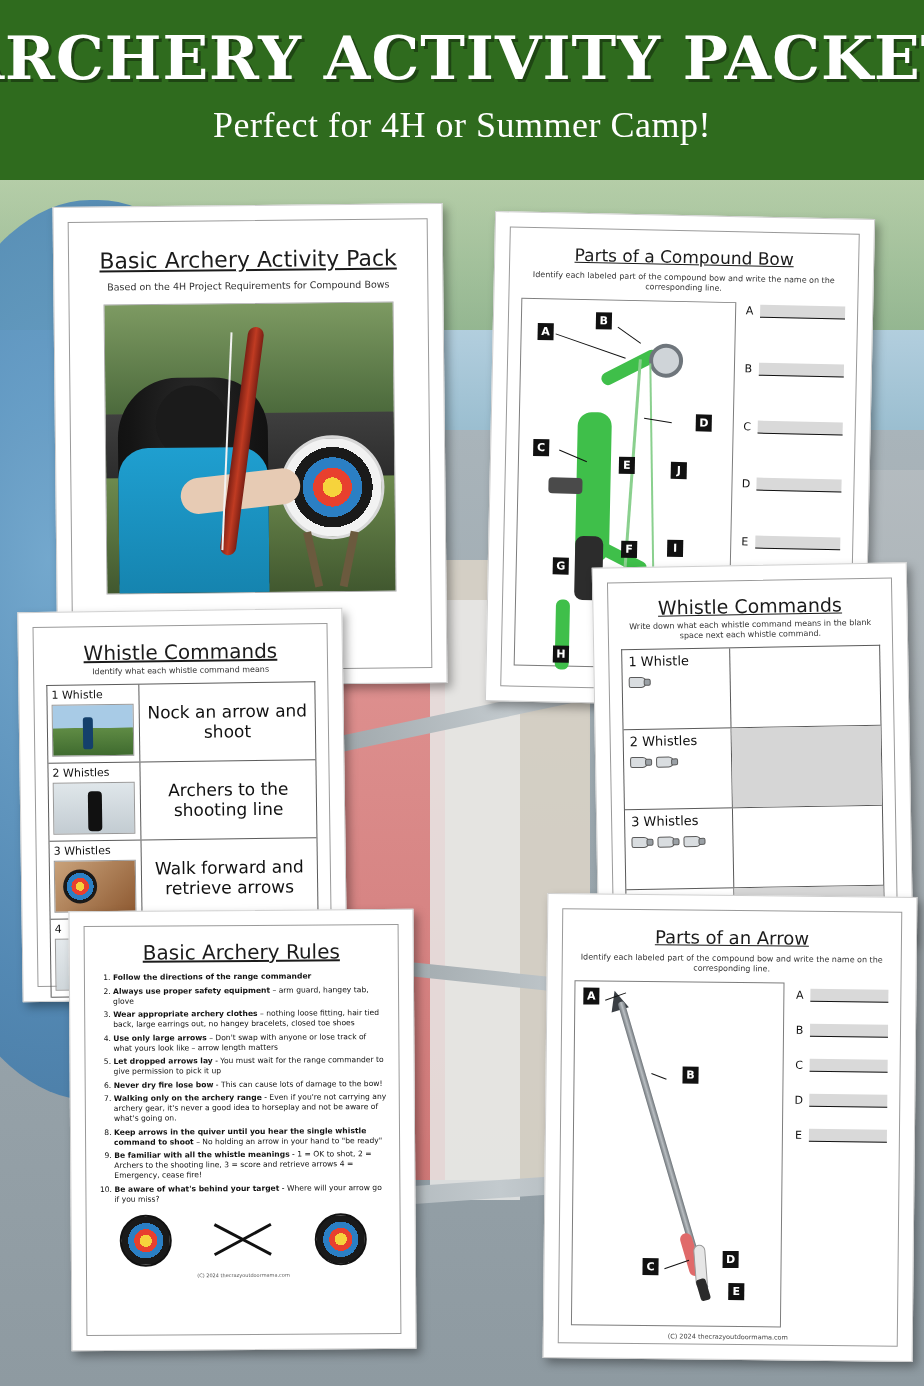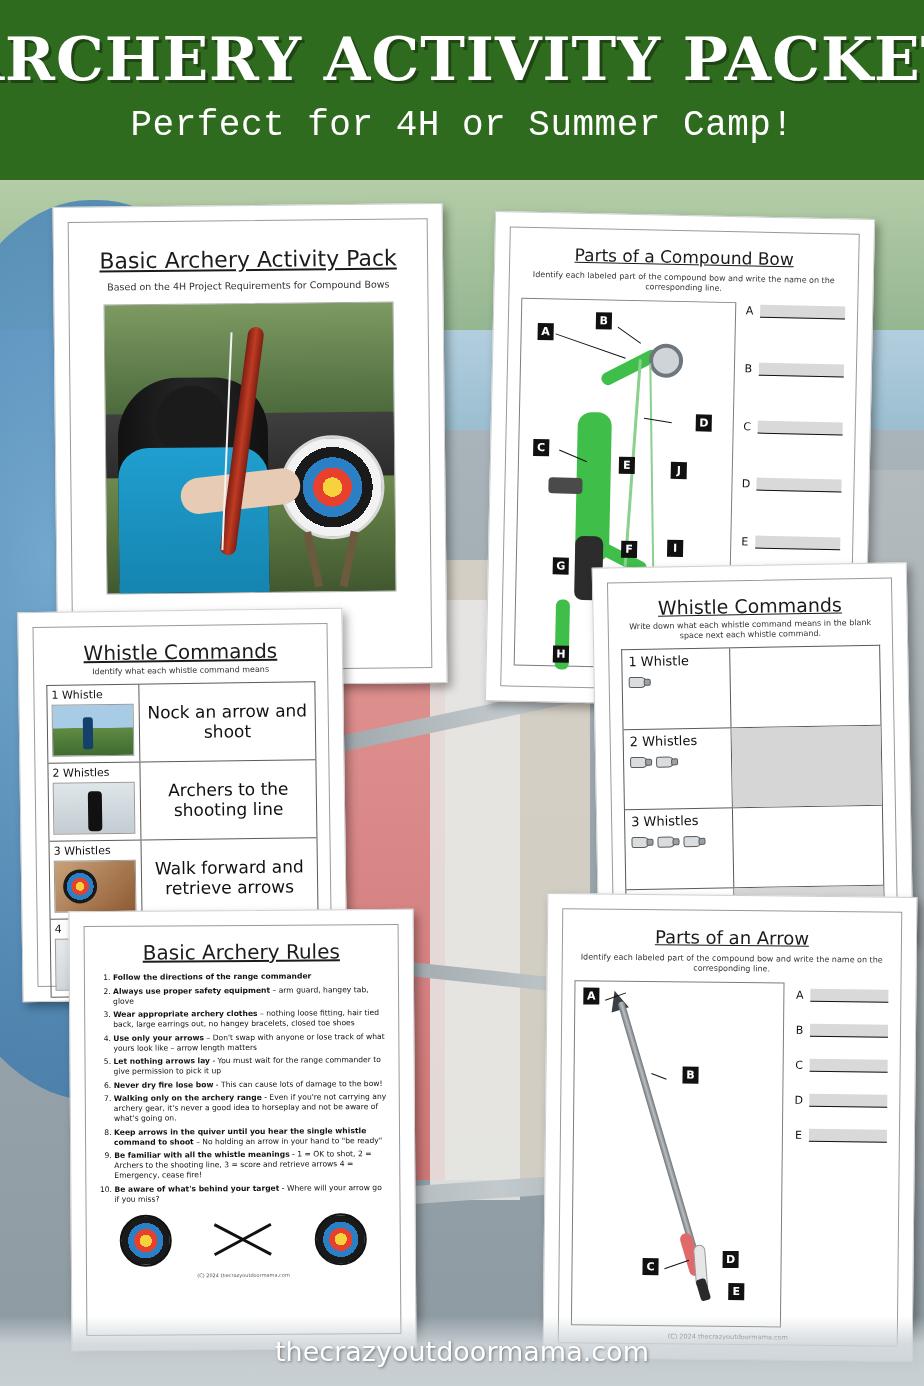"Perfect for 4H or Summer" .banner-sub { font-family: Liberation Mono, monospace -> Liberation Serif, serif }
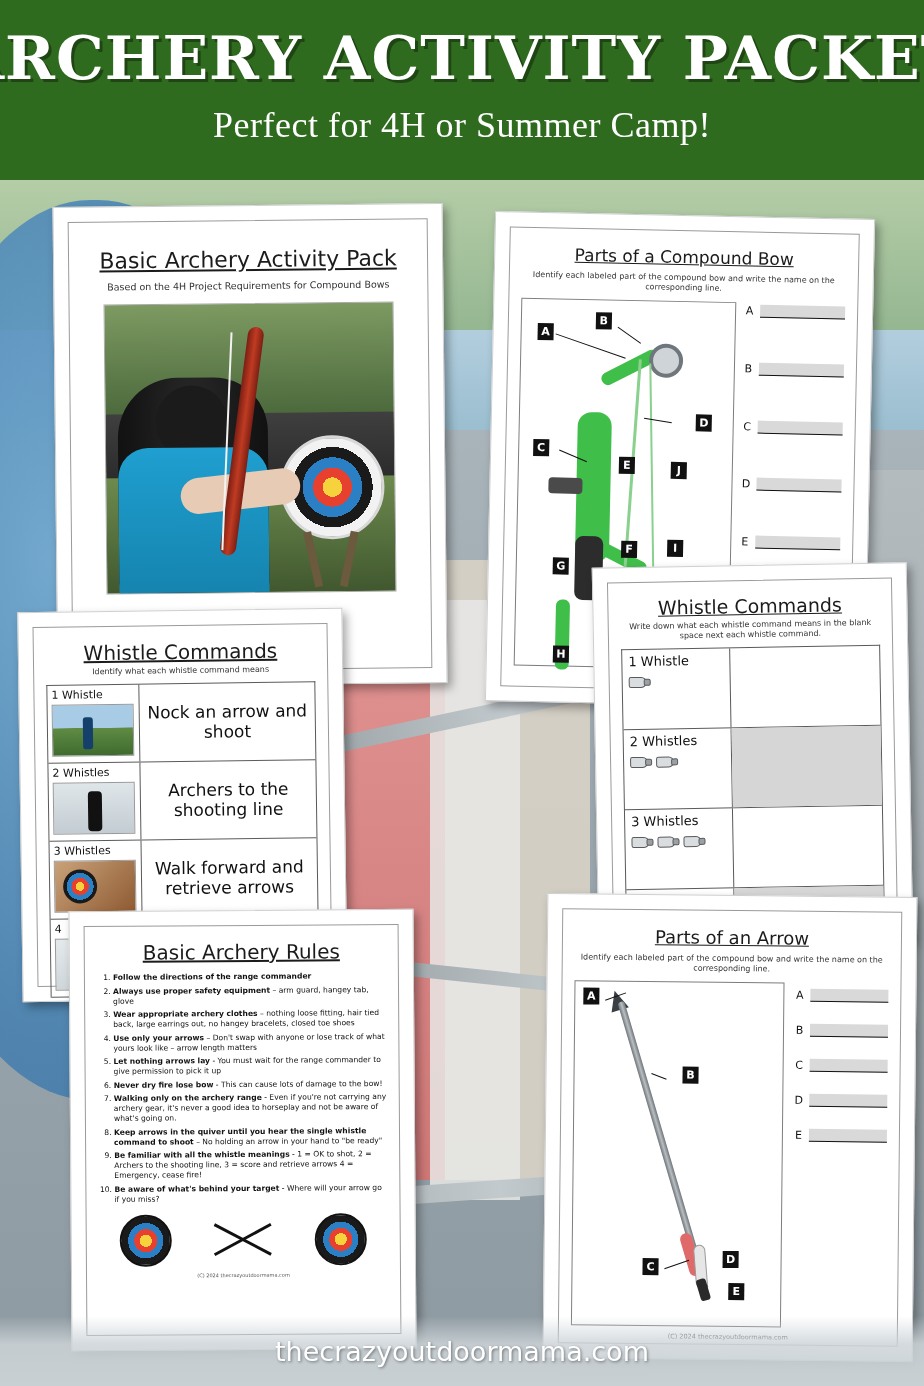"Use only your arrows" b { text: your -> large }
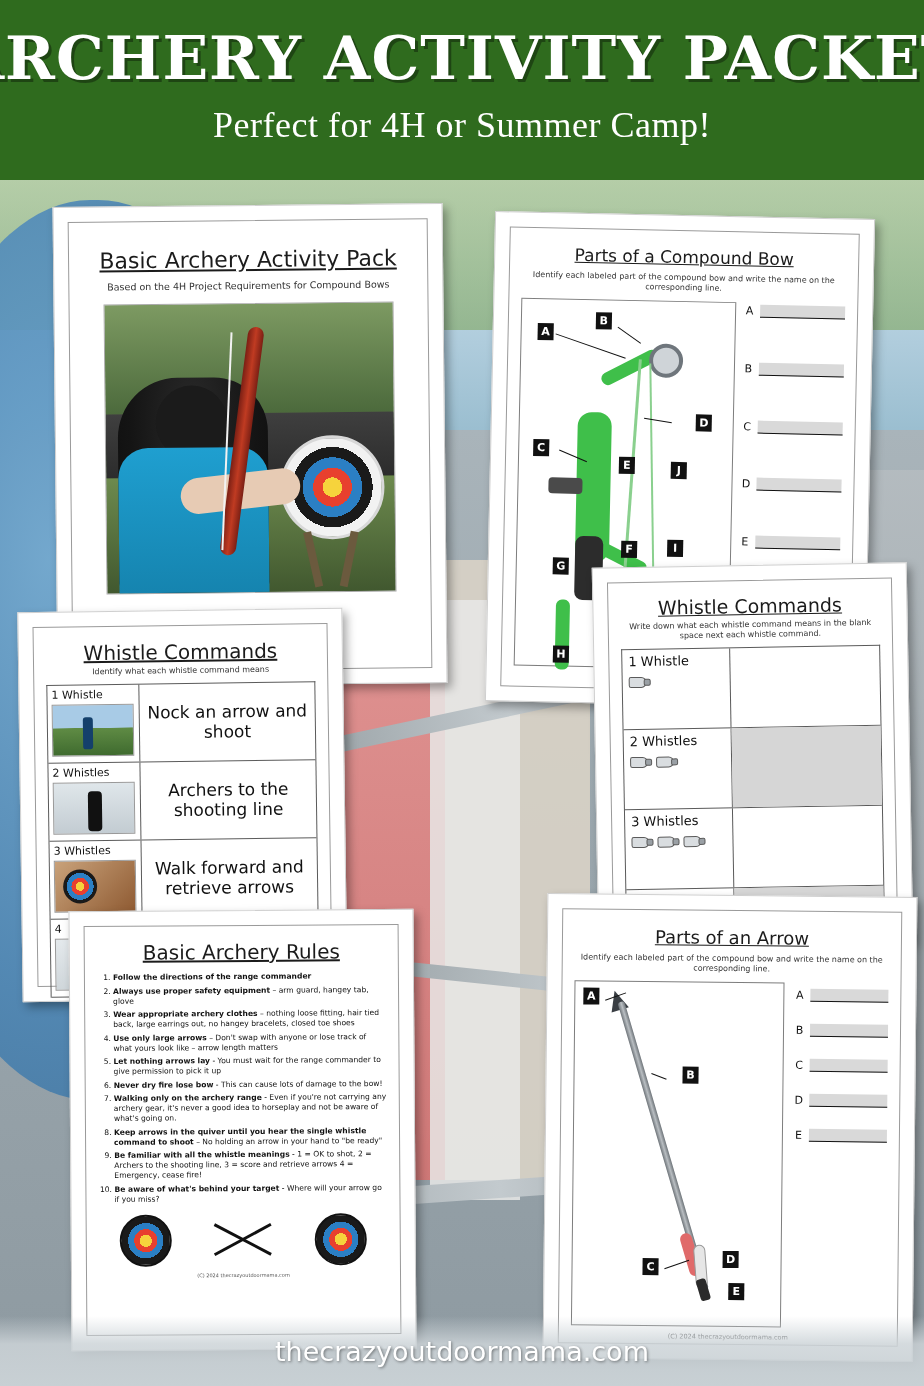"Let nothing arrows lay" b { text: nothing -> dropped }
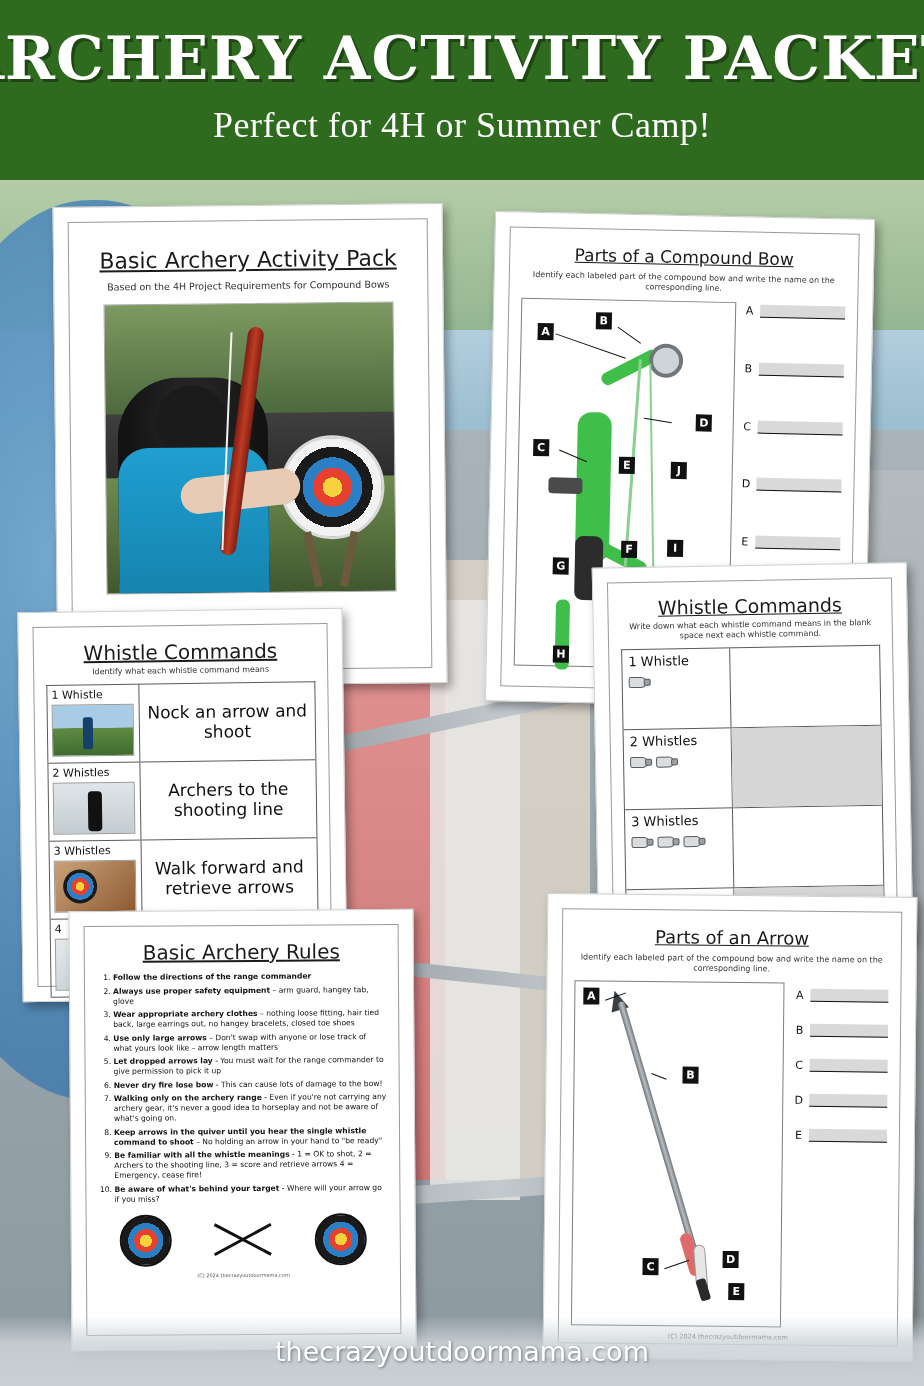"thecrazyoutdoormama.com" div.footer { html: <div> <span>thecrazyoutdoormama.com</span> </div> -> none }
